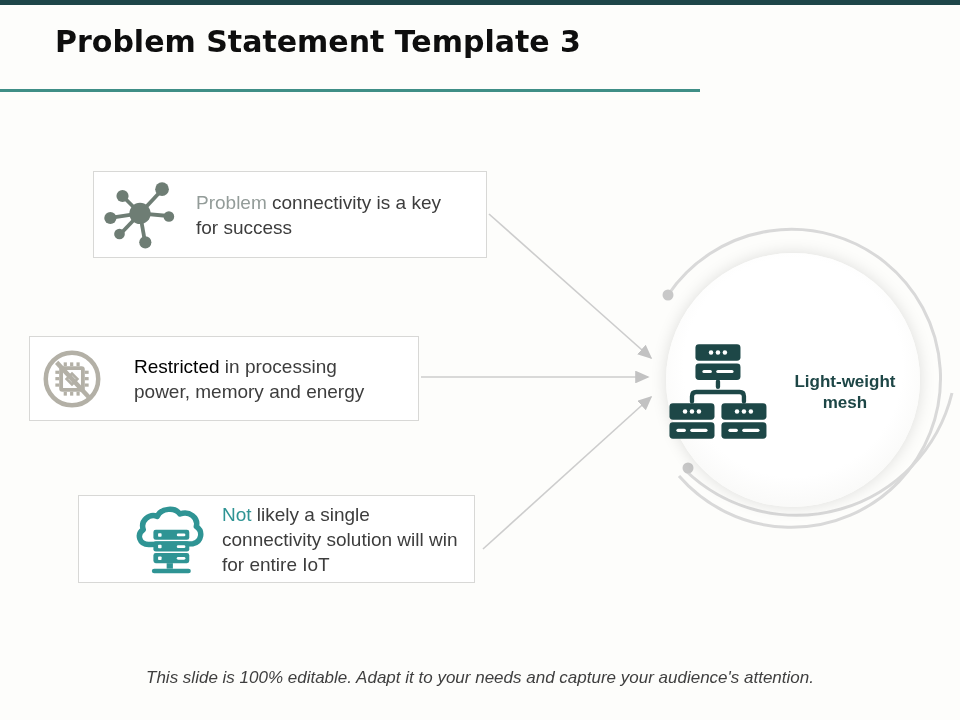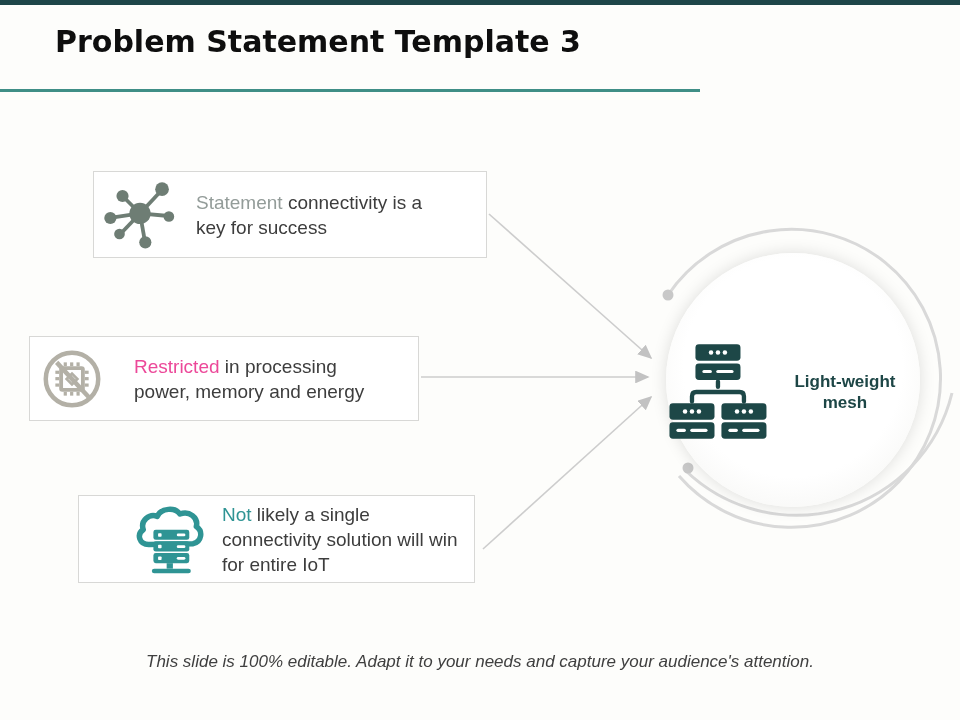"Statement" span.hl { text: Statement -> Problem }
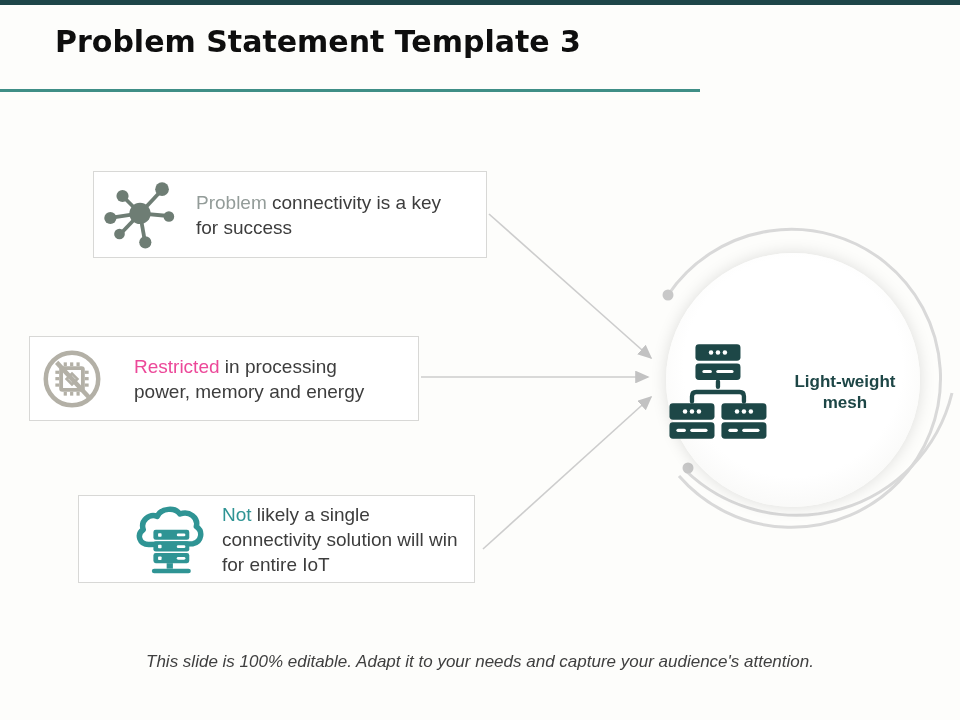"Restricted" .b1 .hl { color: #ec4899 -> #000000 }
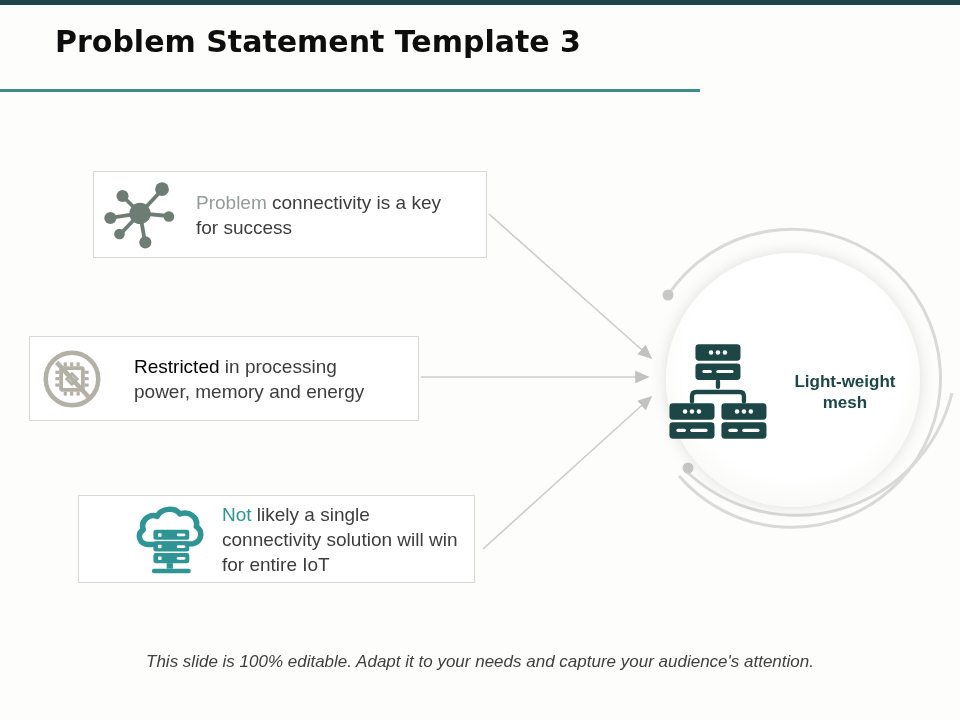"This slide is 100% editable." .footer { top: 652px -> 668px }
